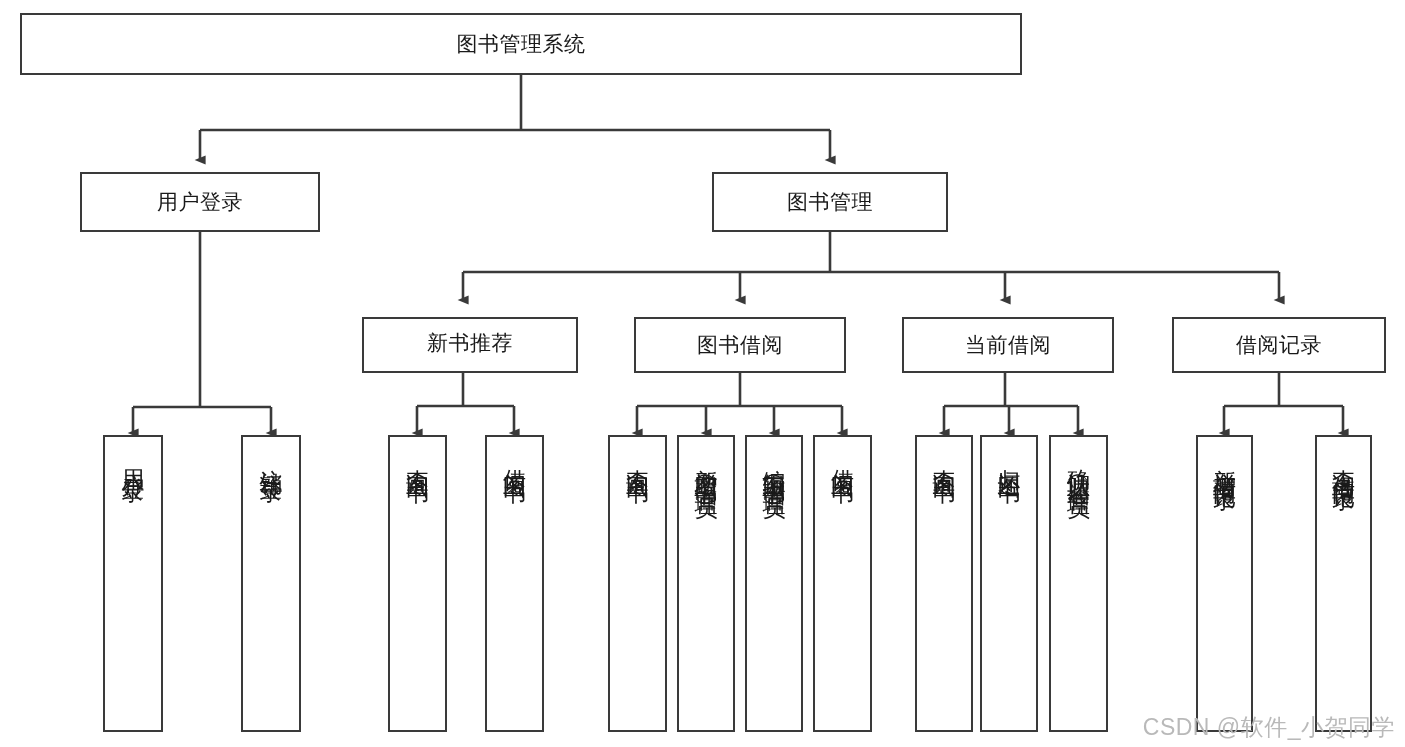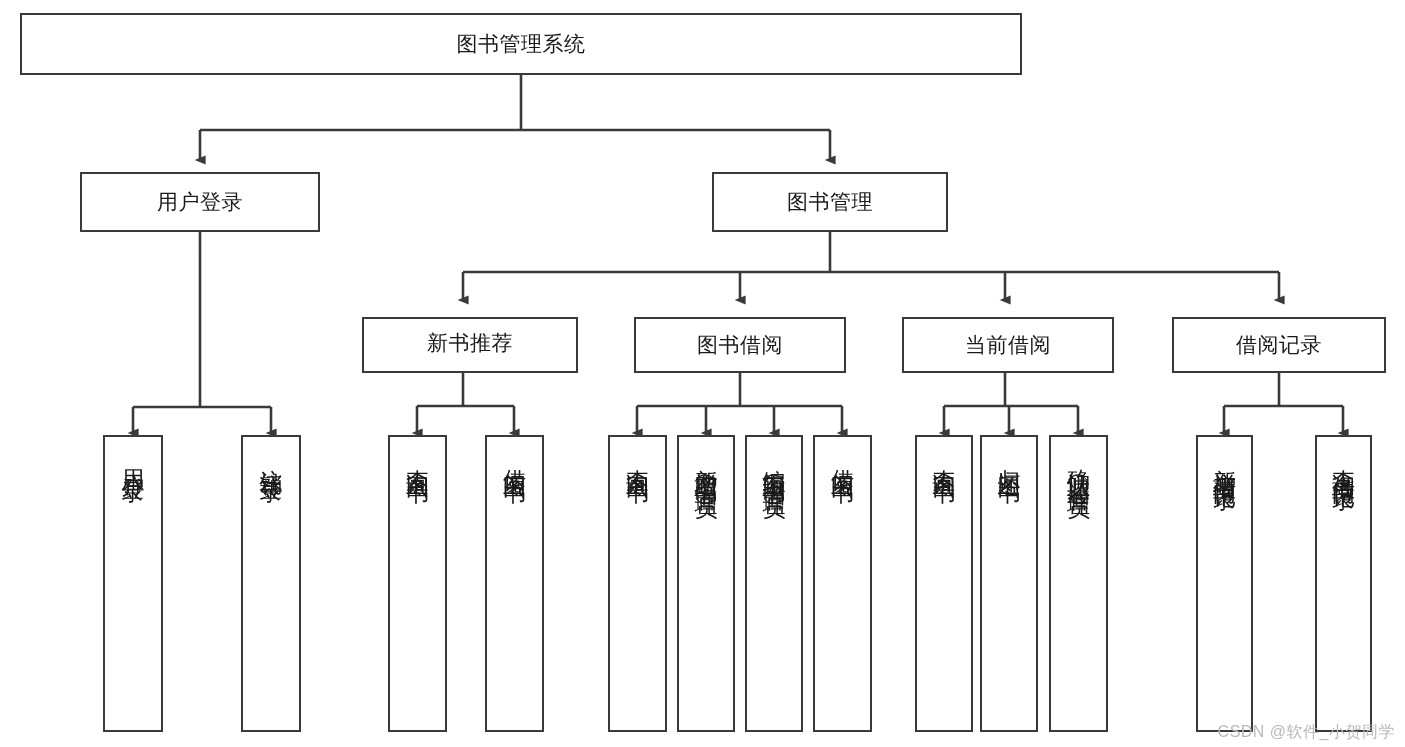"CSDN @软件_小贺同学" #watermark { font-size: 16px -> 23px }
